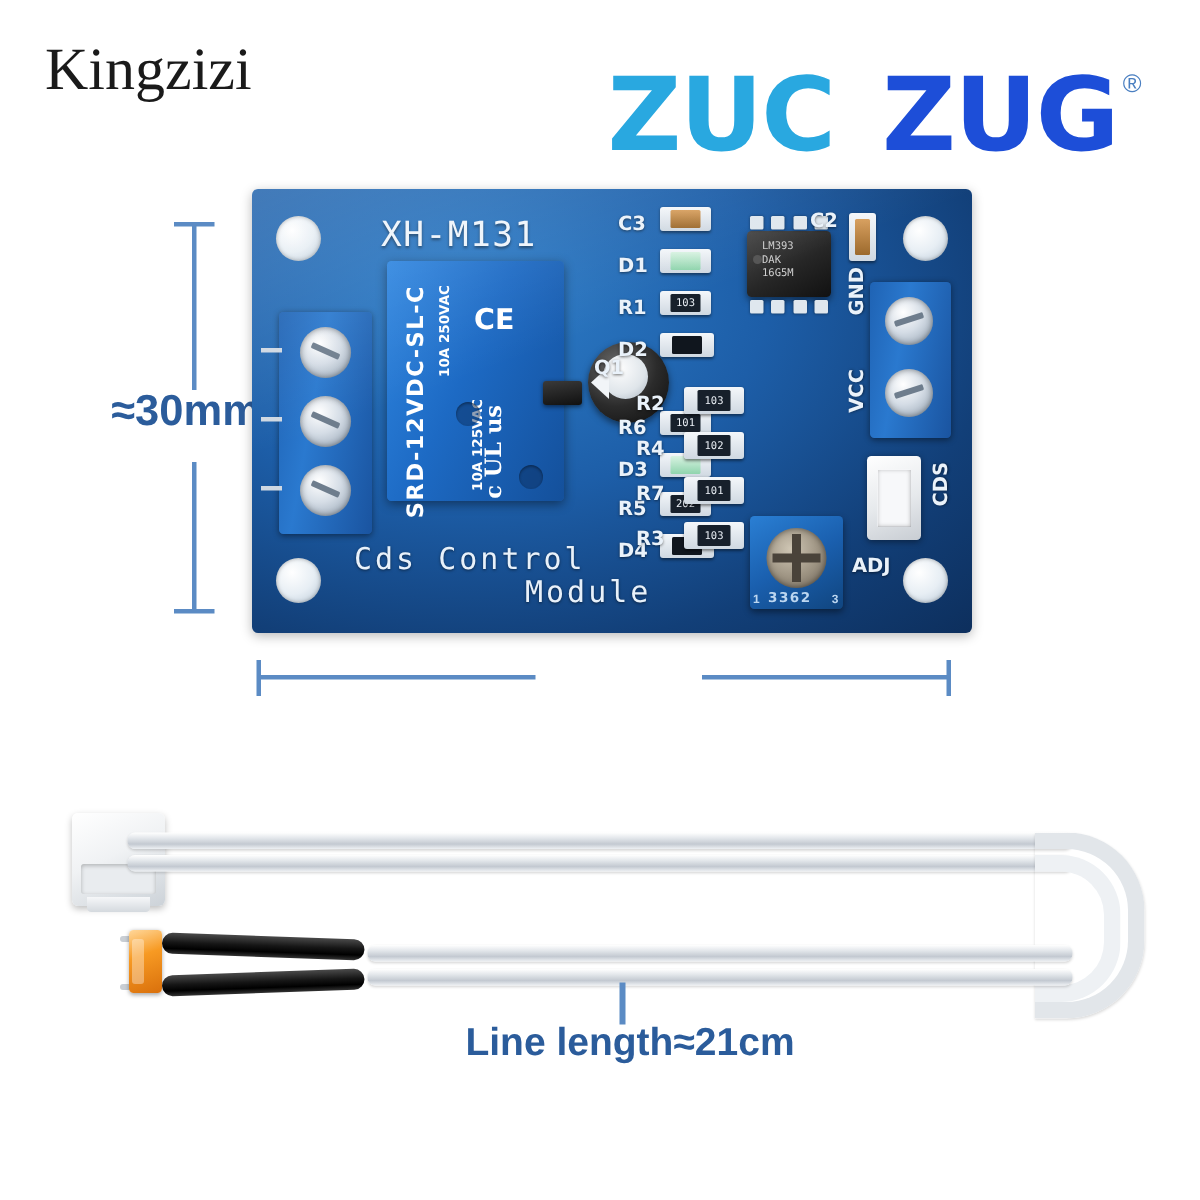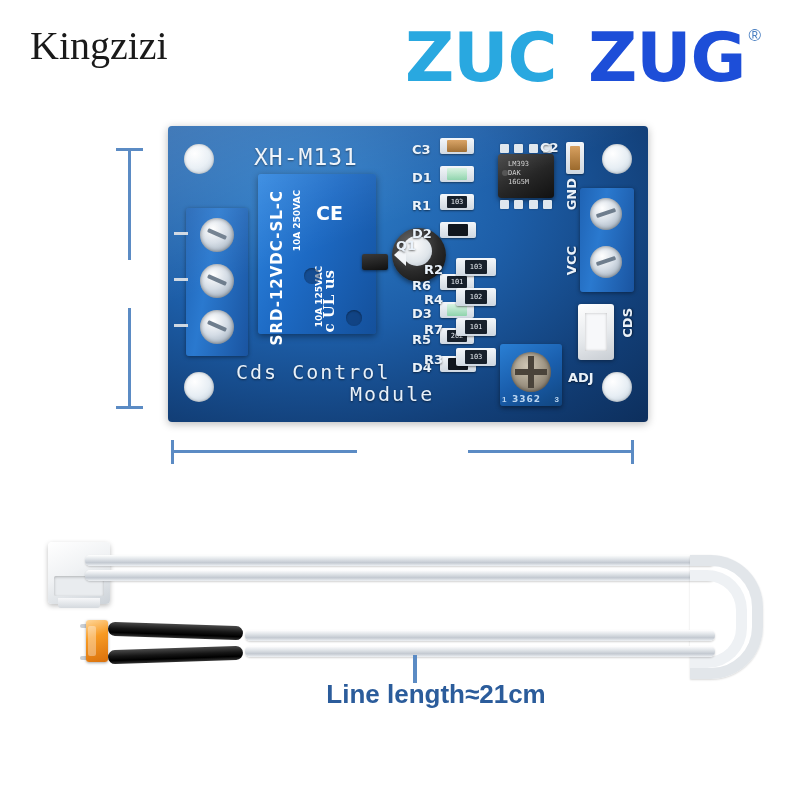"ZUC" #logo-zuczug { top: 16px -> 36px }
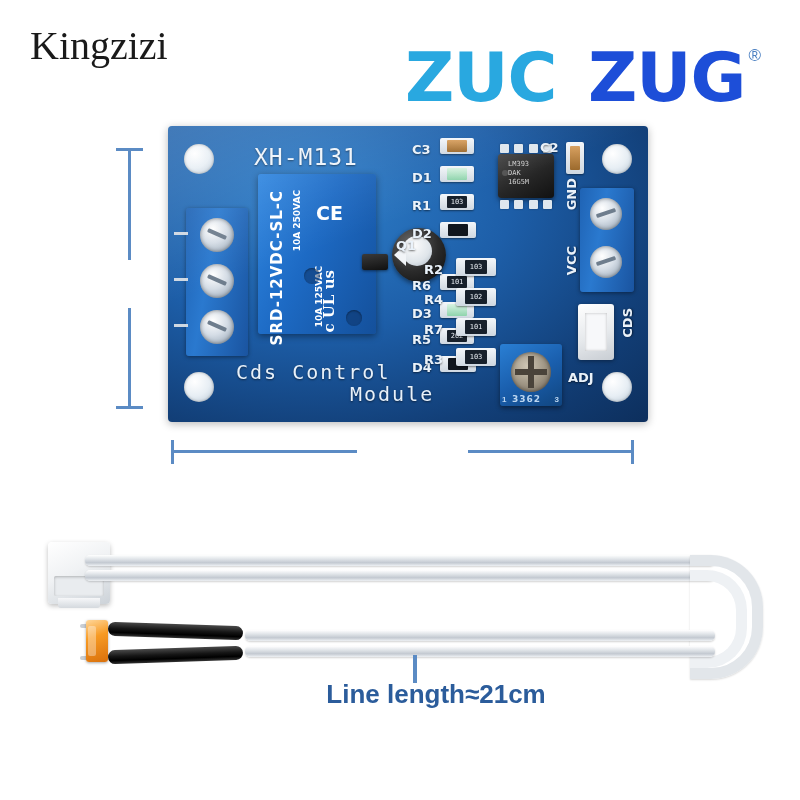"≈30mm" div { html: none -> <div>≈30mm</div> }
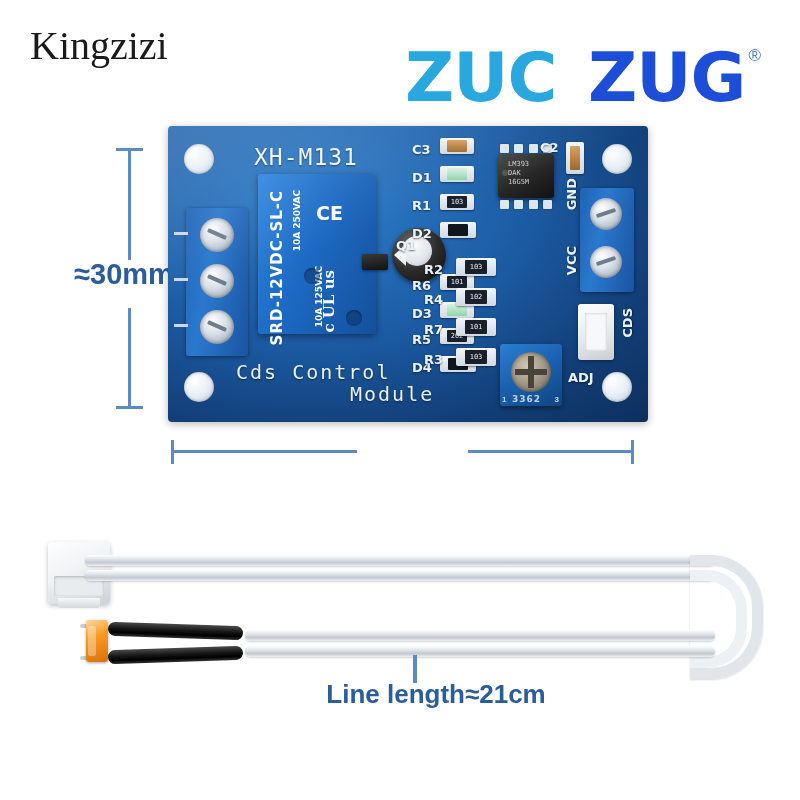"Line length≈21cm" #line-length-text { left: 16px -> 0 }
